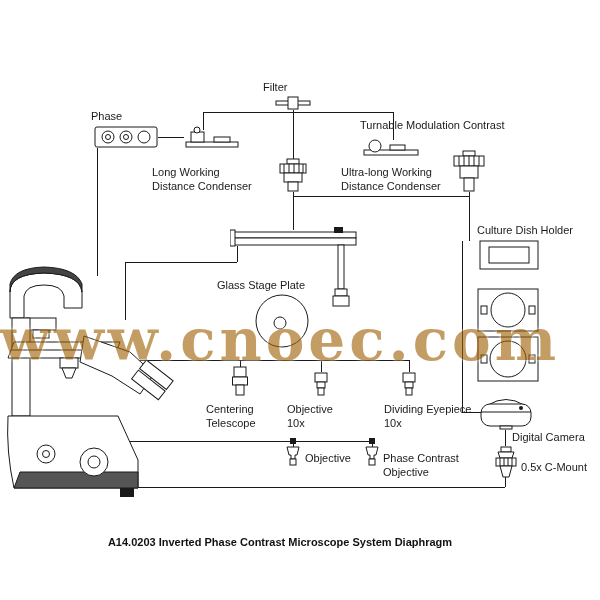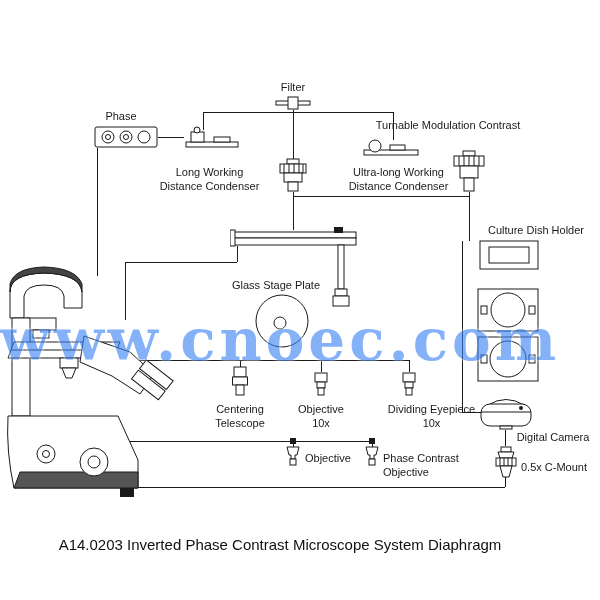"Filter" .c { text-align: center -> left }
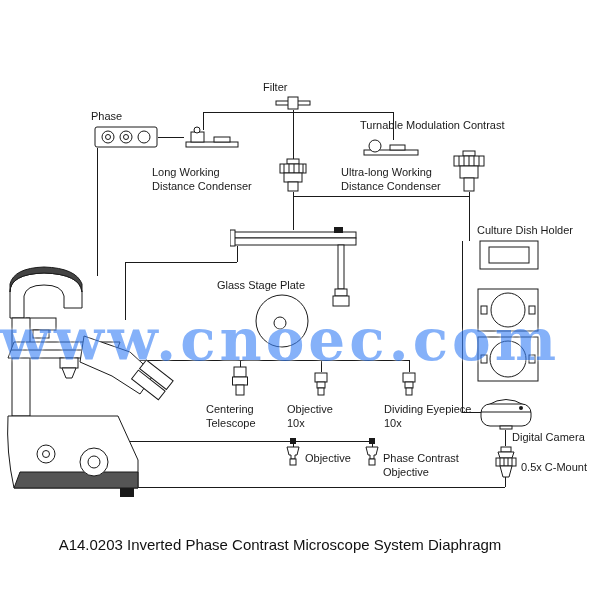"www.cnoec.com" .watermark { color: #3b82f6 -> #a16207 }
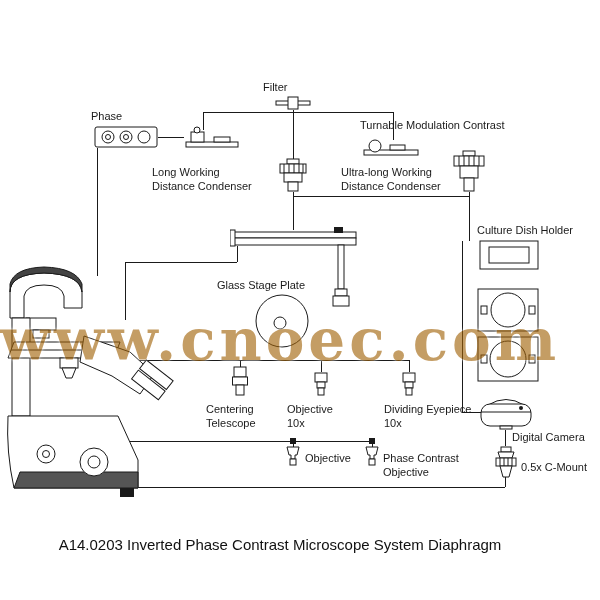"A14.0203 Inverted Phase Contrast" .caption { font-size: 15px -> 11px; font-weight: normal -> bold }
